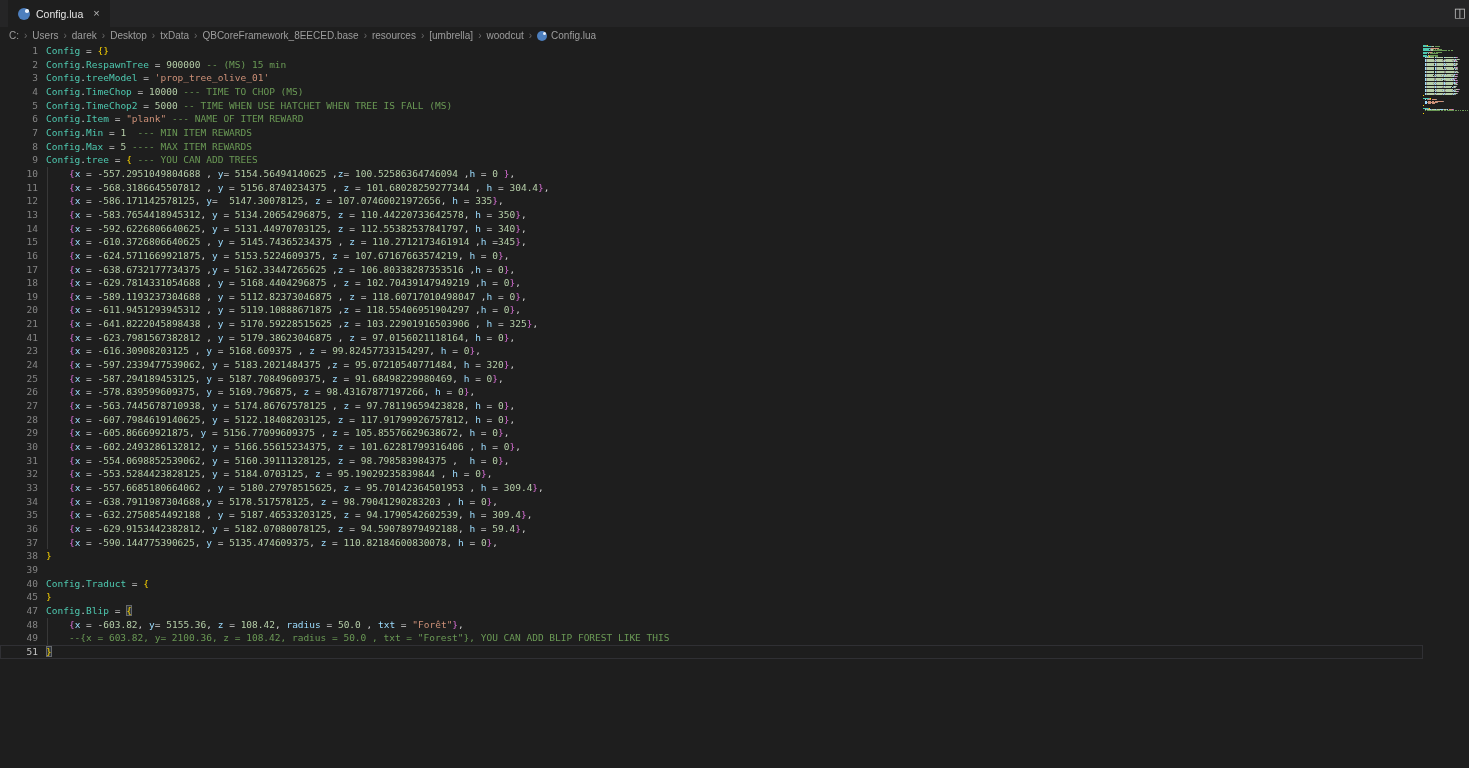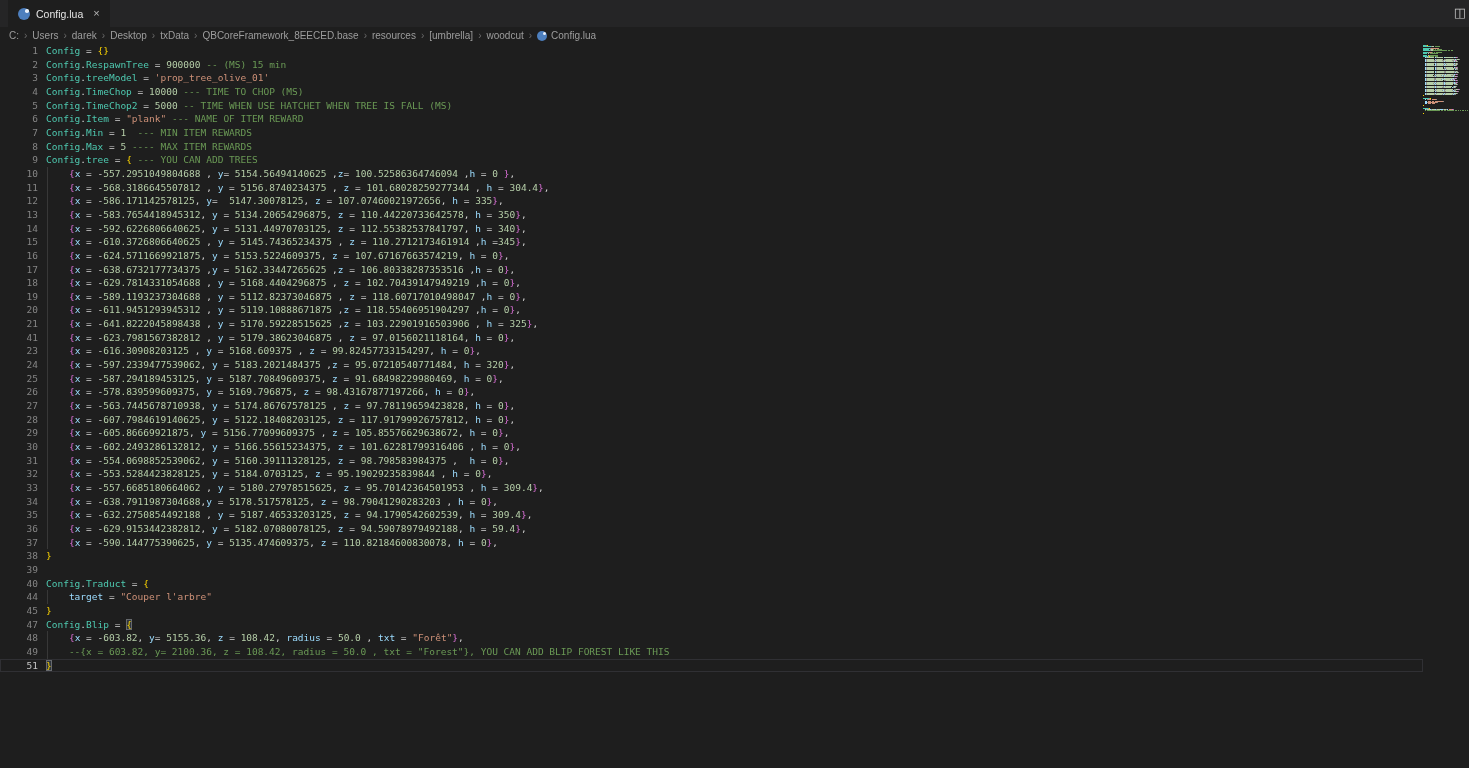"44" div.line { html: <div> <span>44</span> <span><span> </span><span>target</span><span> = </span><span>"Couper l'arbre"</span></span> </div> -> none }
